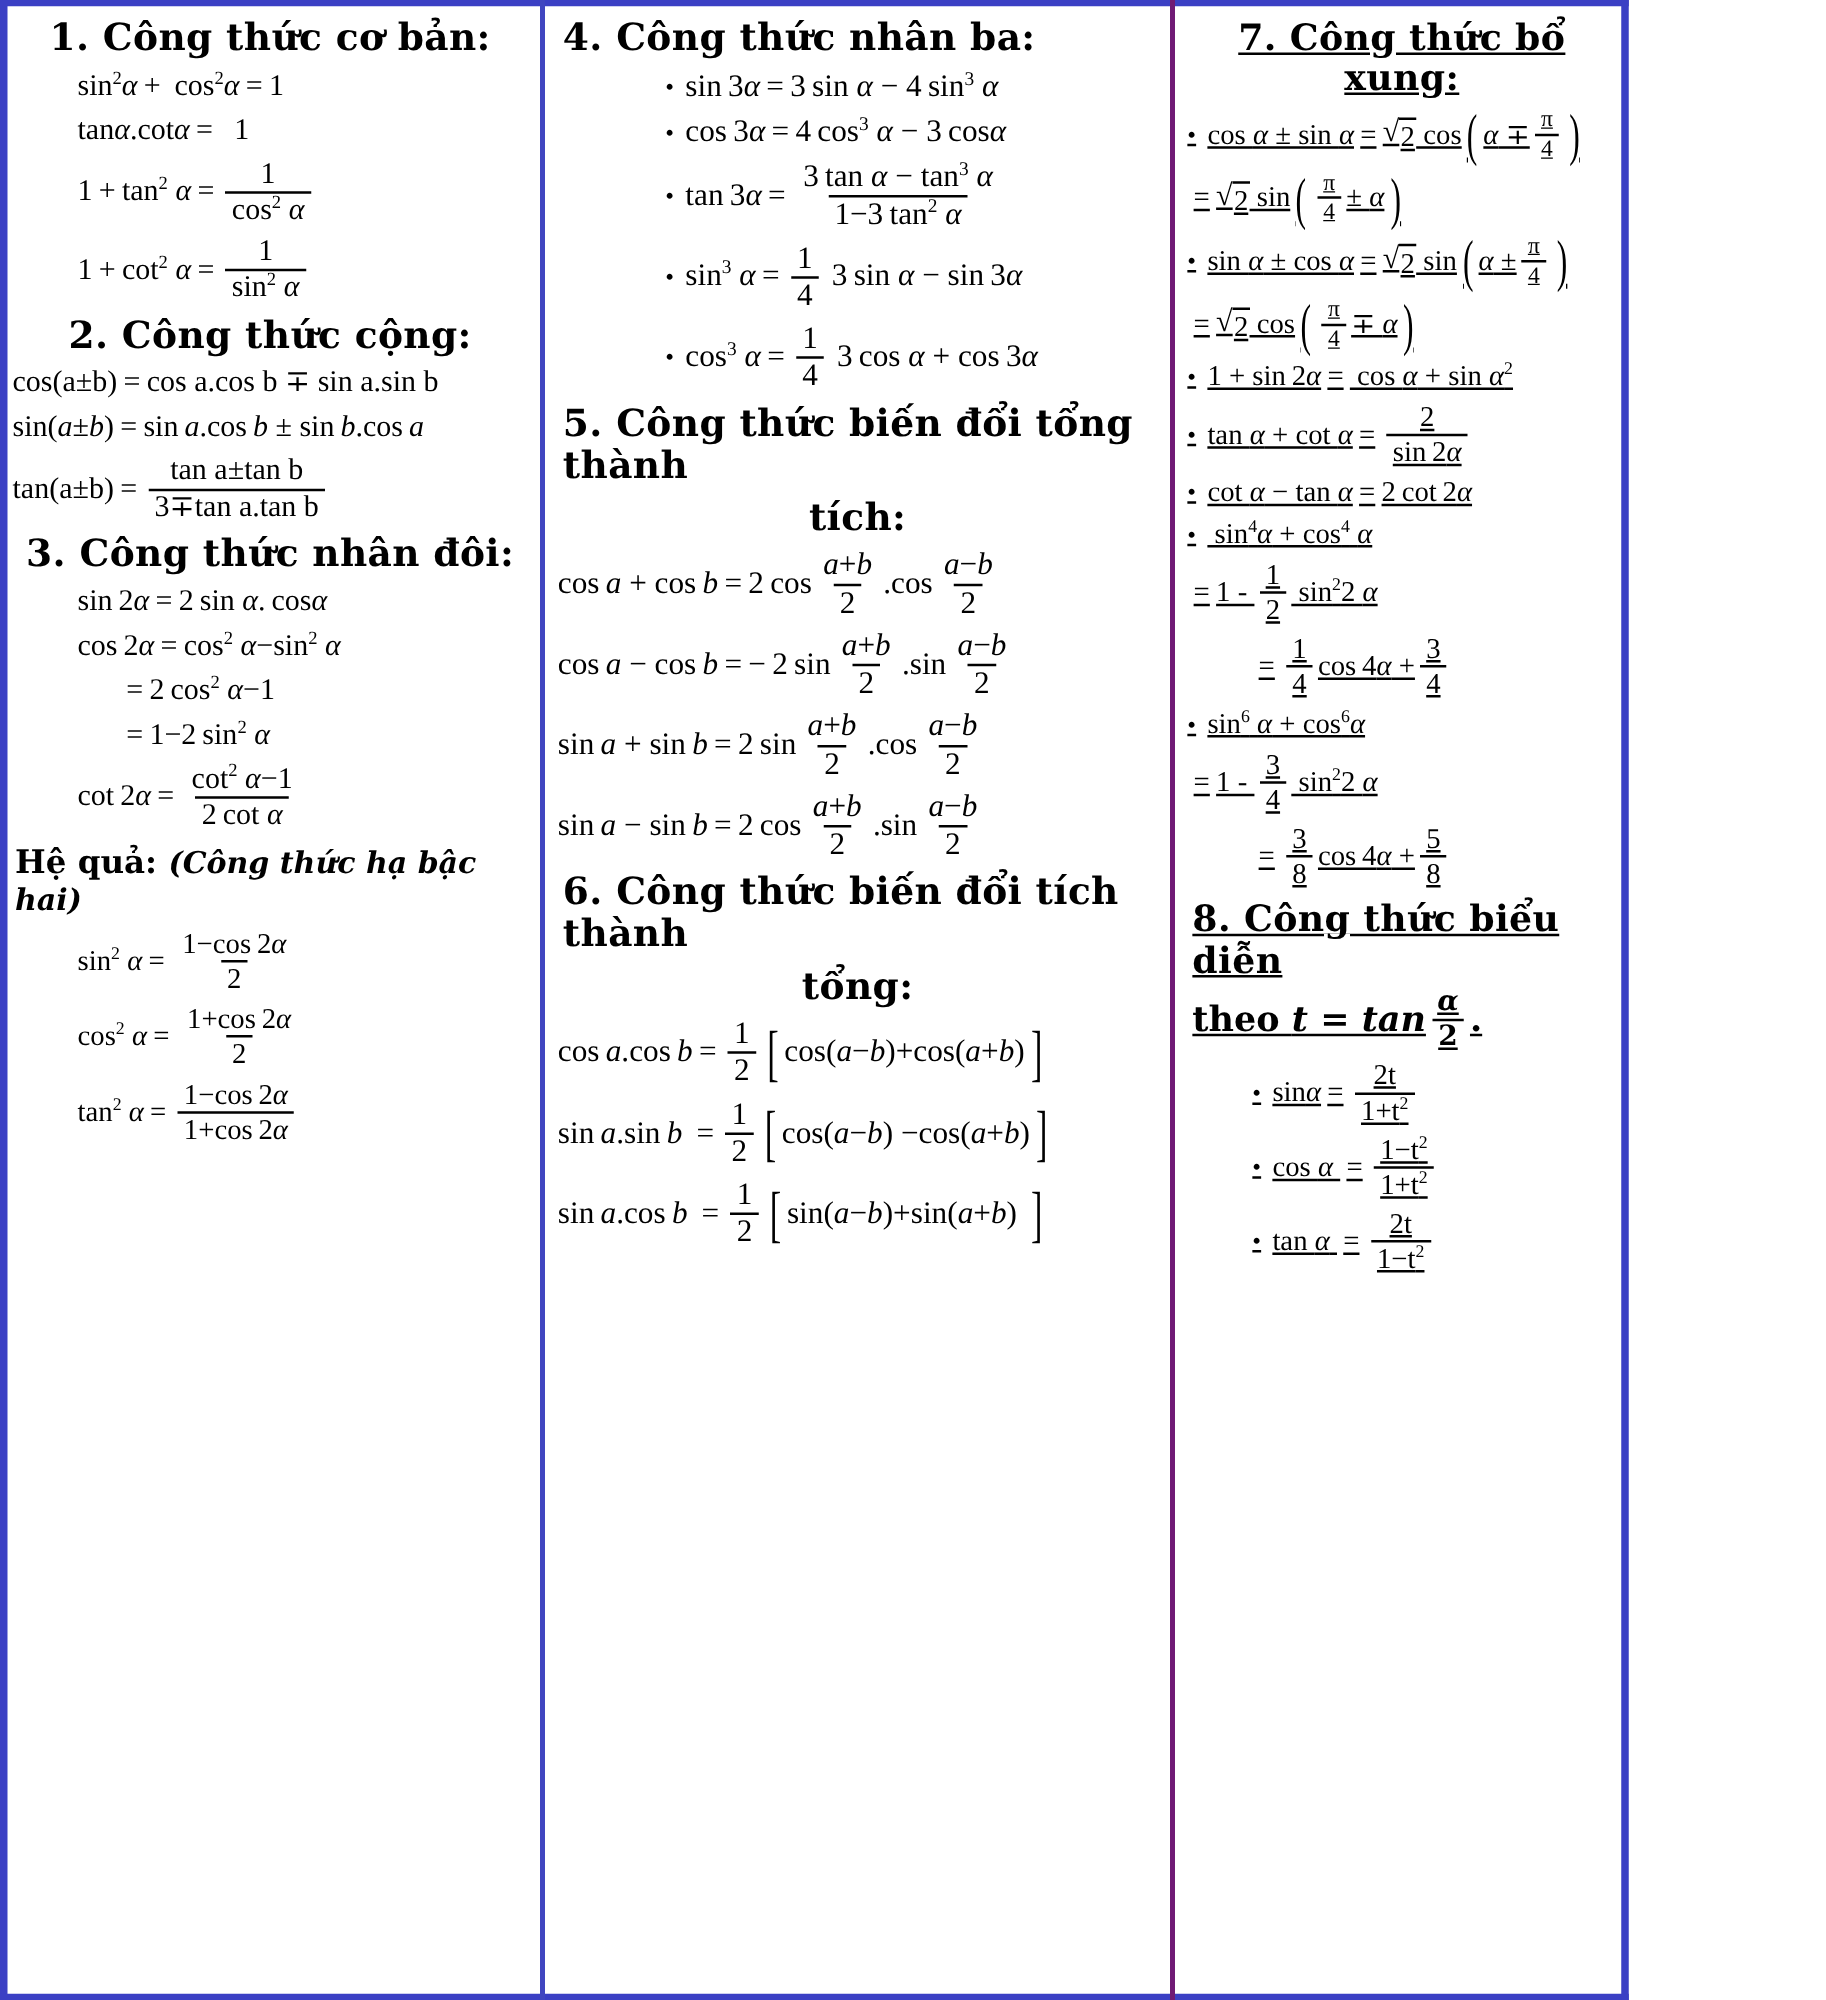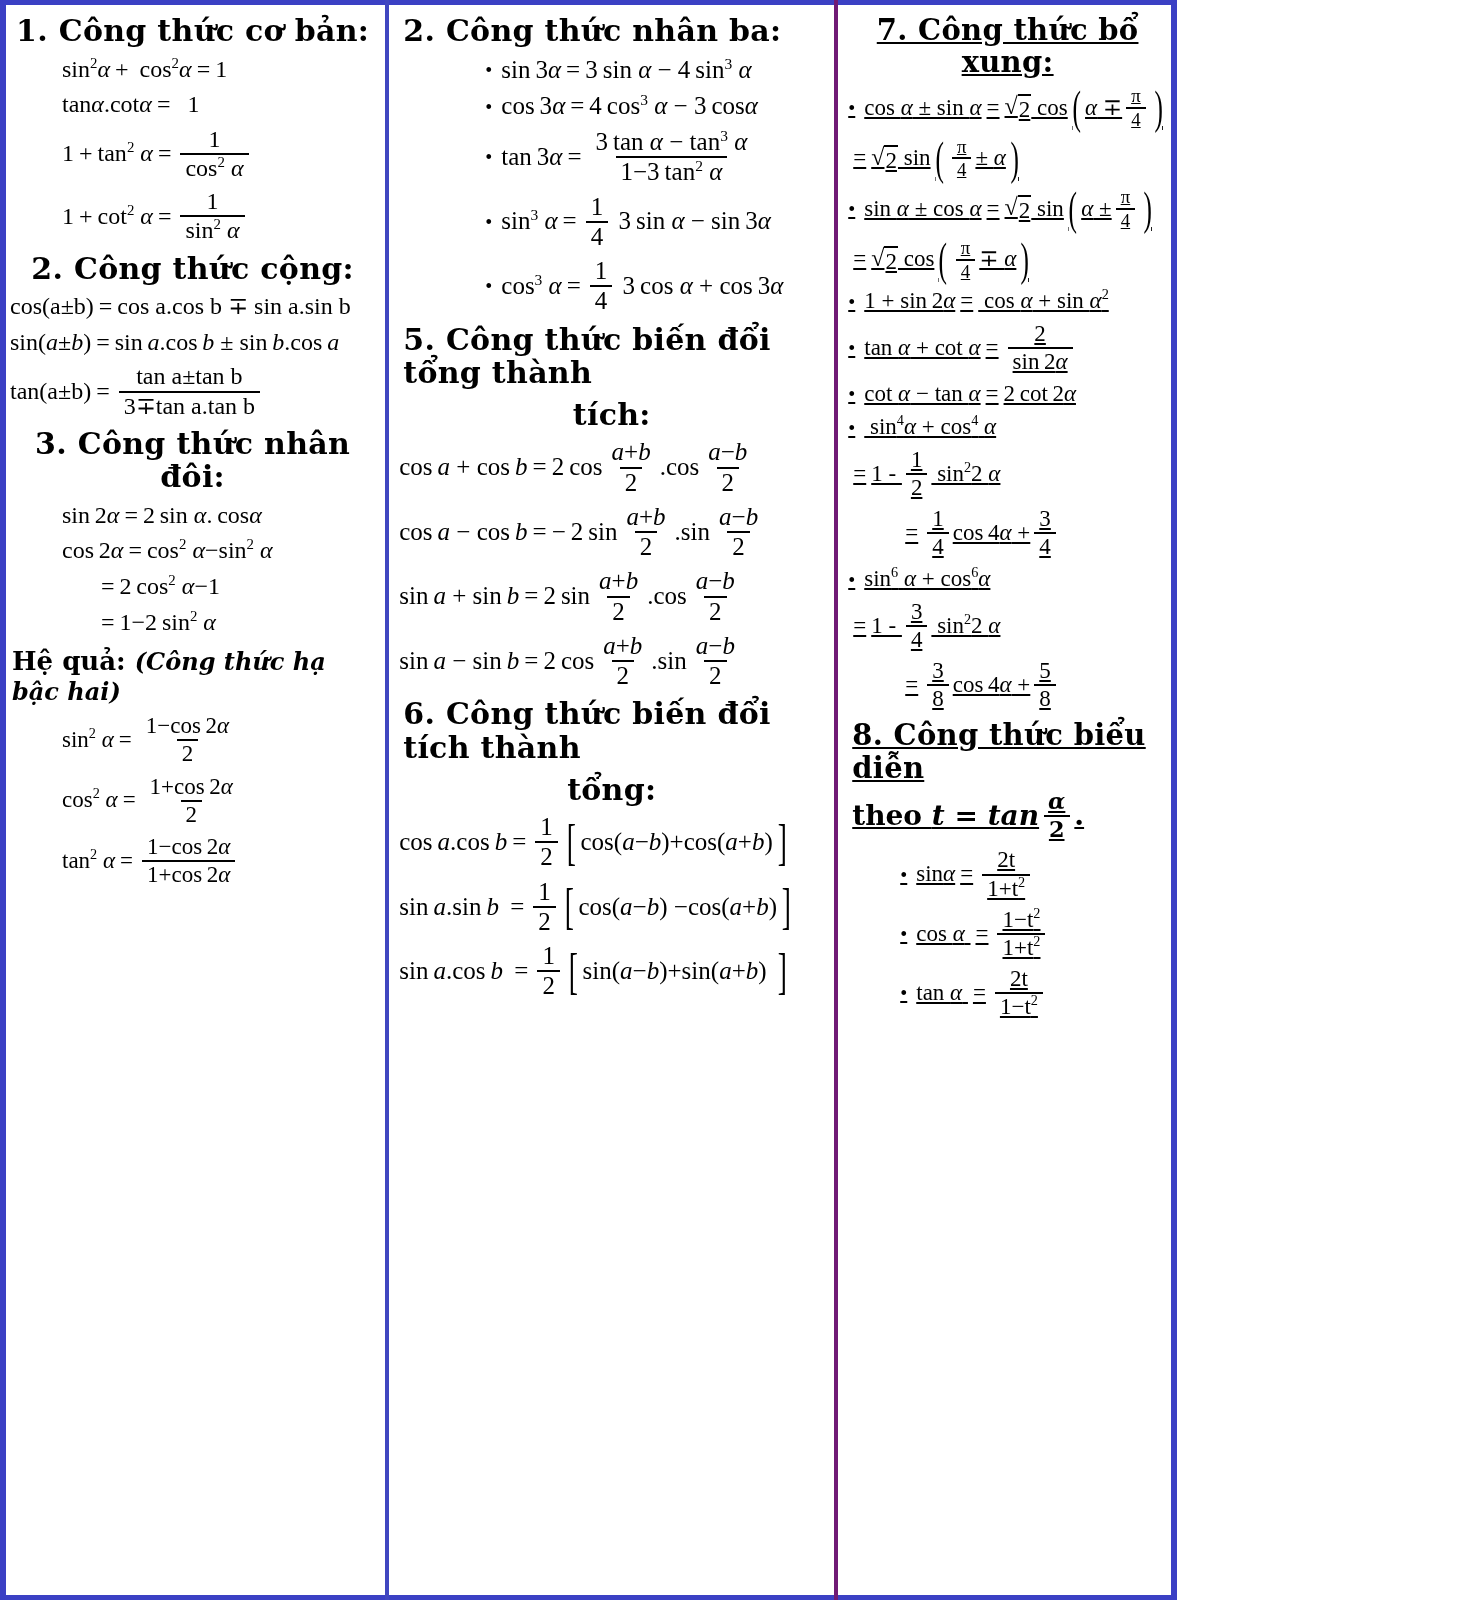"1. Công thức cơ bản:" .sheet { width: 1177px -> 1303px }
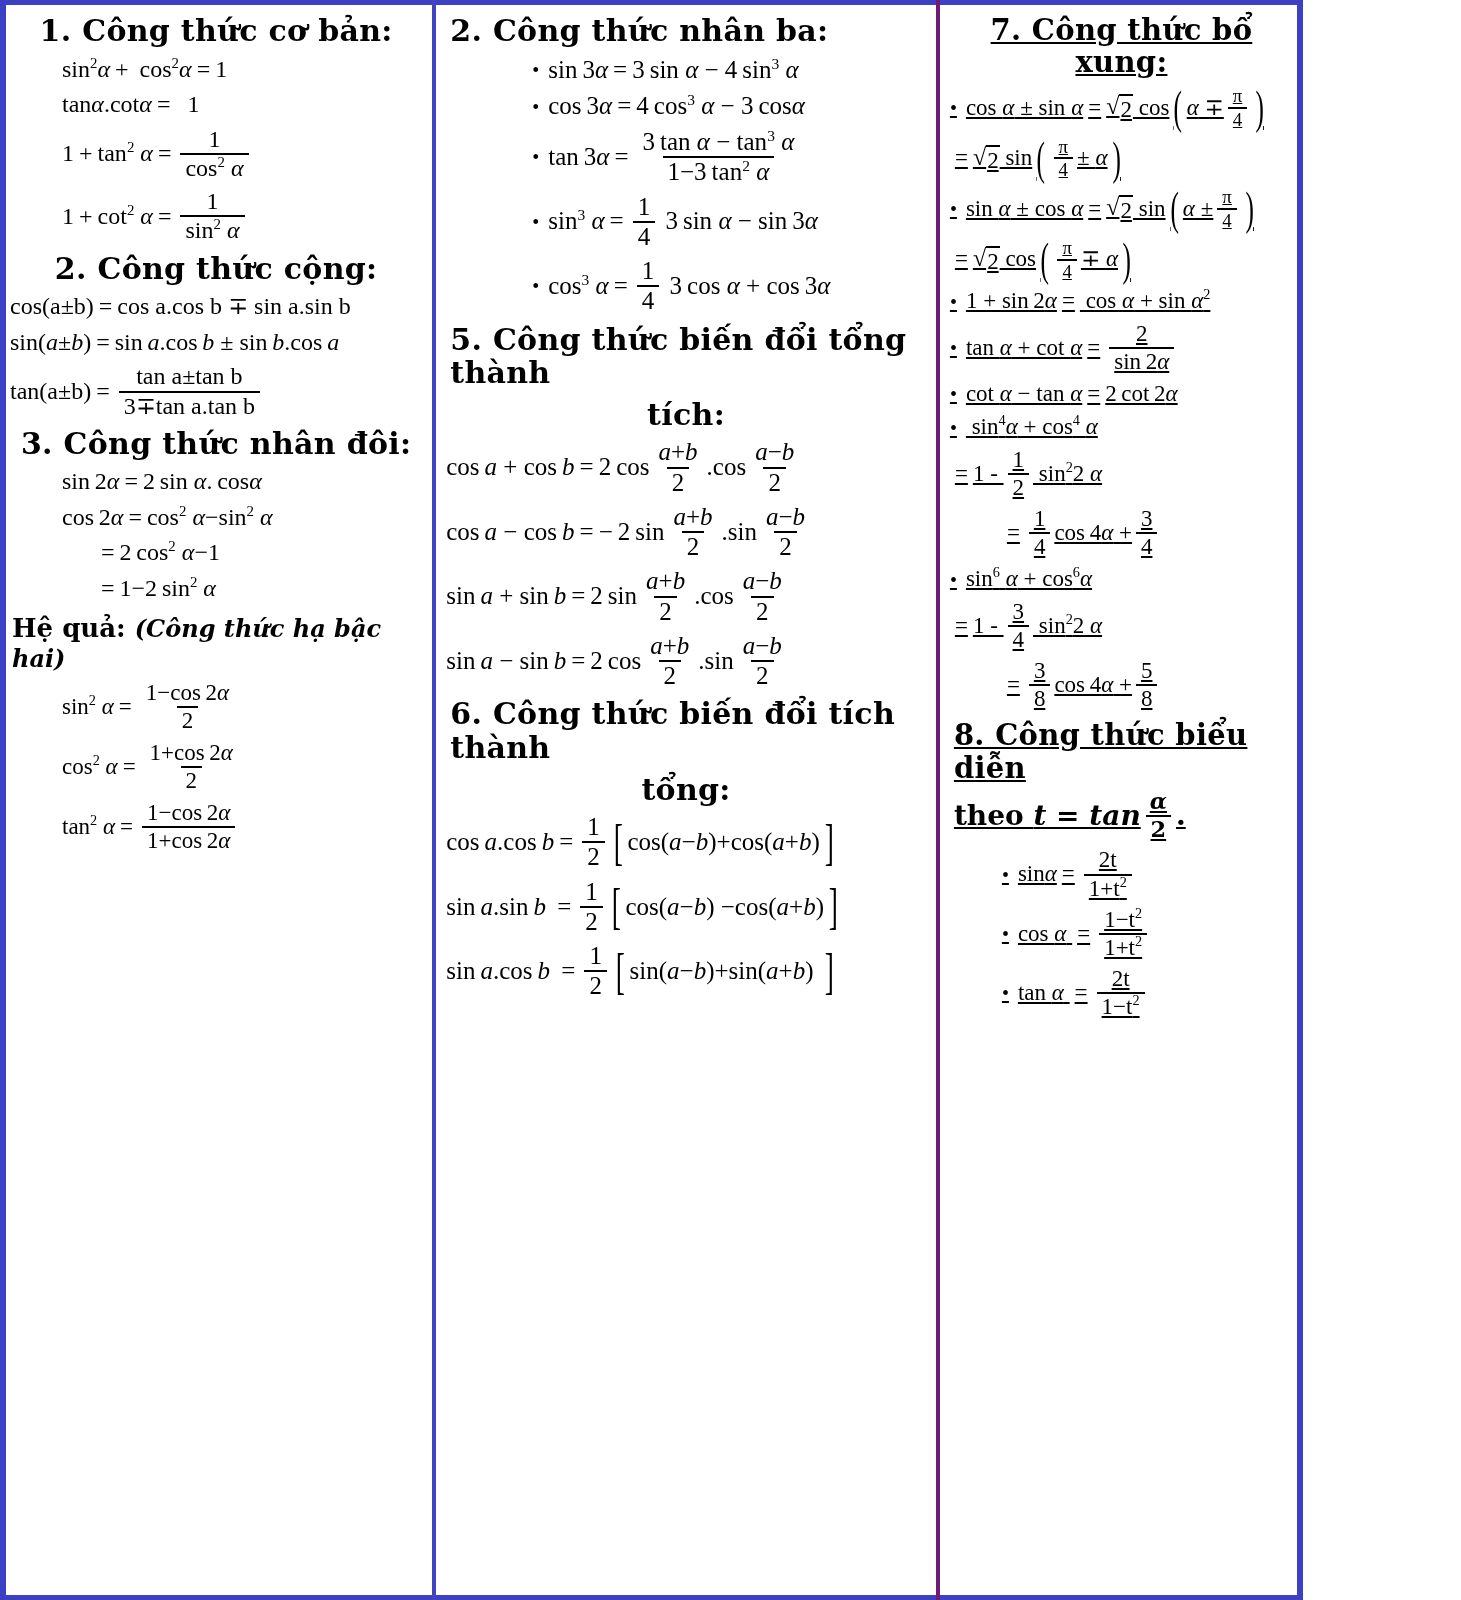"2. Công thức nhân ba:" h2.sec { text: 2 -> 4 }
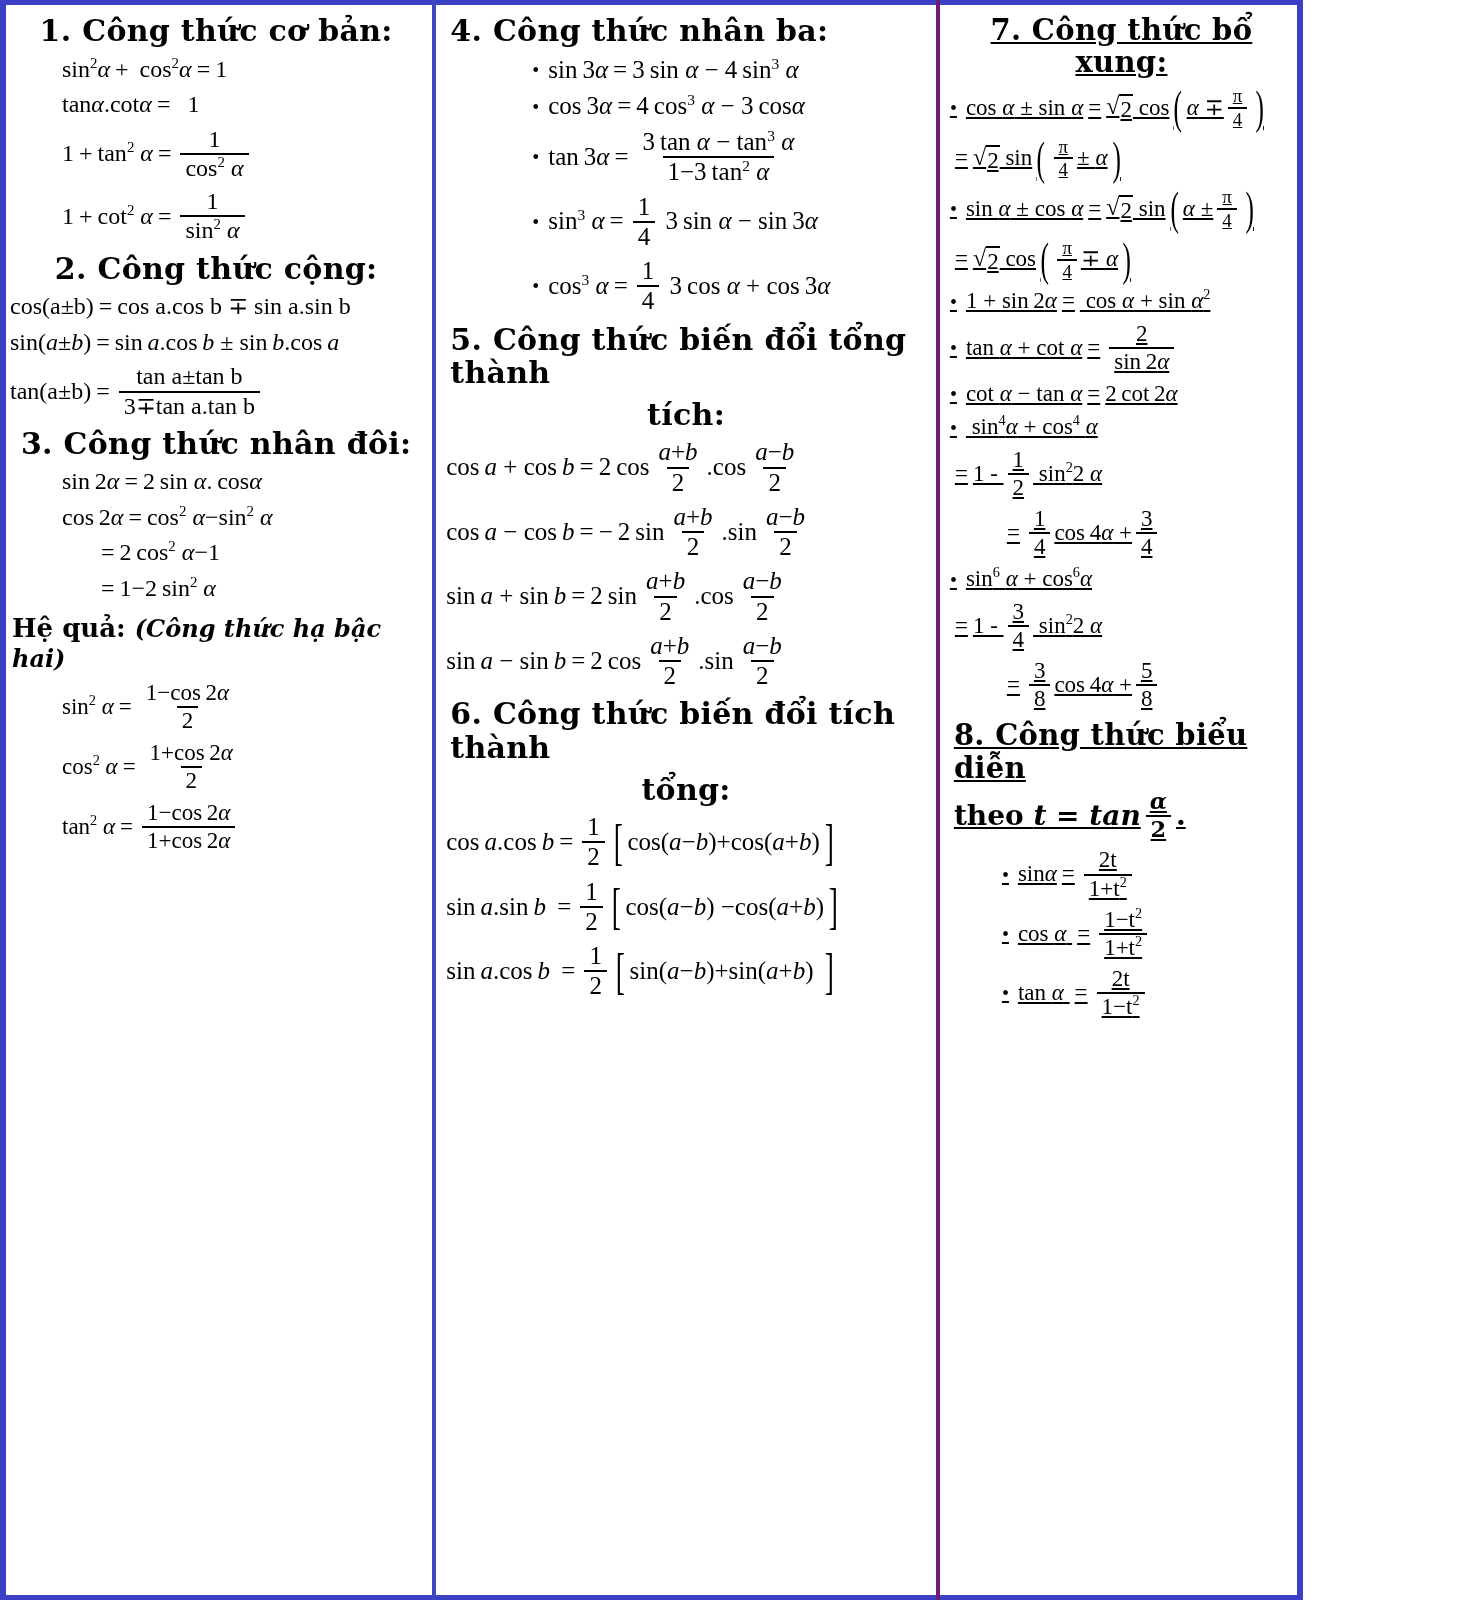"cot 2α =" div.eq { html: none -> <div> <span>cot 2<span>α</span><span>=</span></span> <span> <span>cot<sup>2</sup>&nbsp;<span>α</span>−1</span> <span>2 cot&nbsp;<span>α</span></span> </span> </div> }
